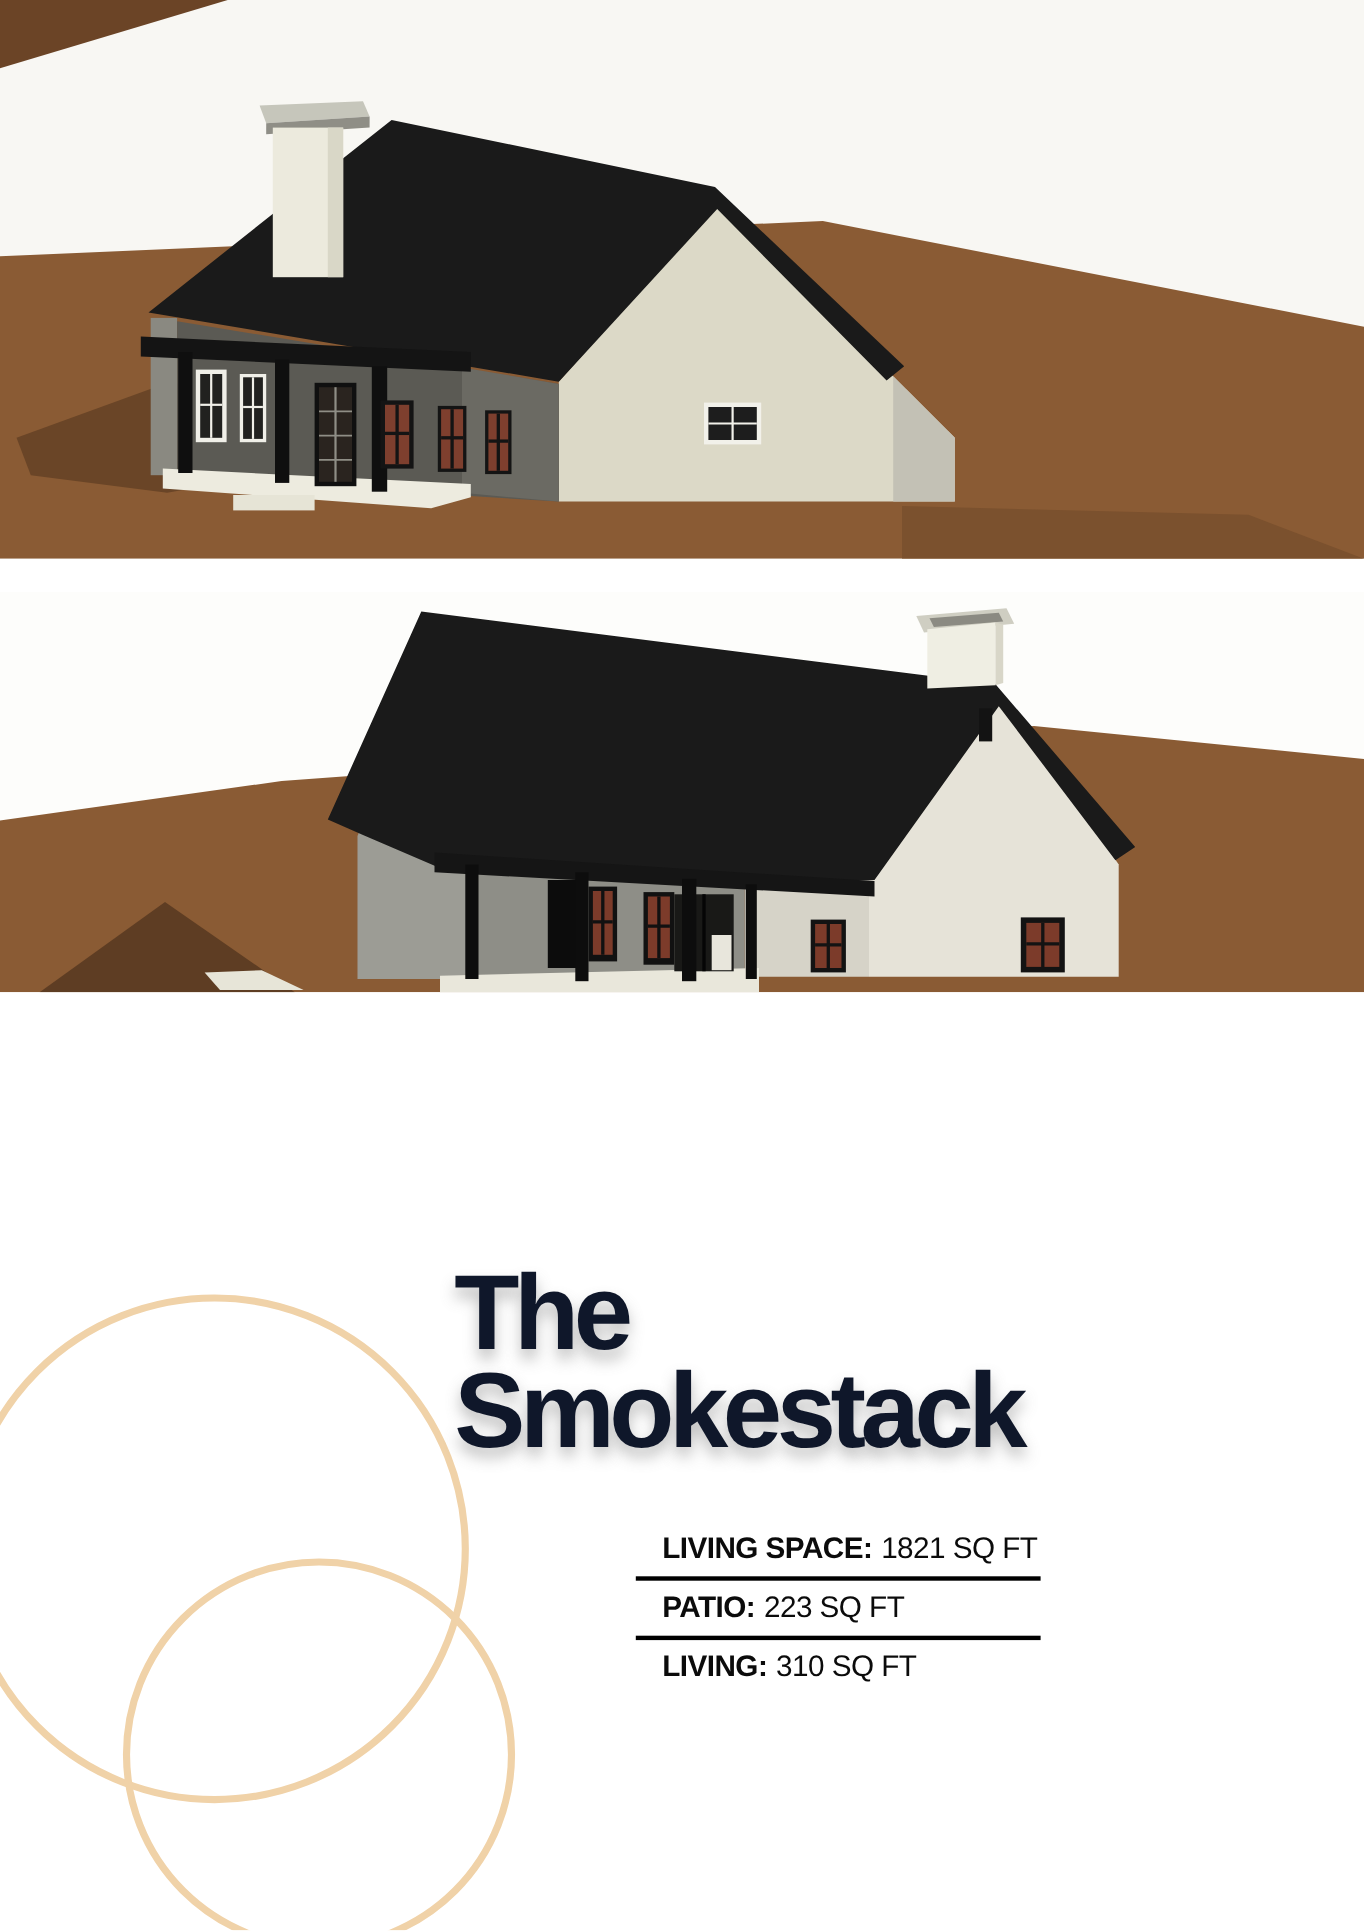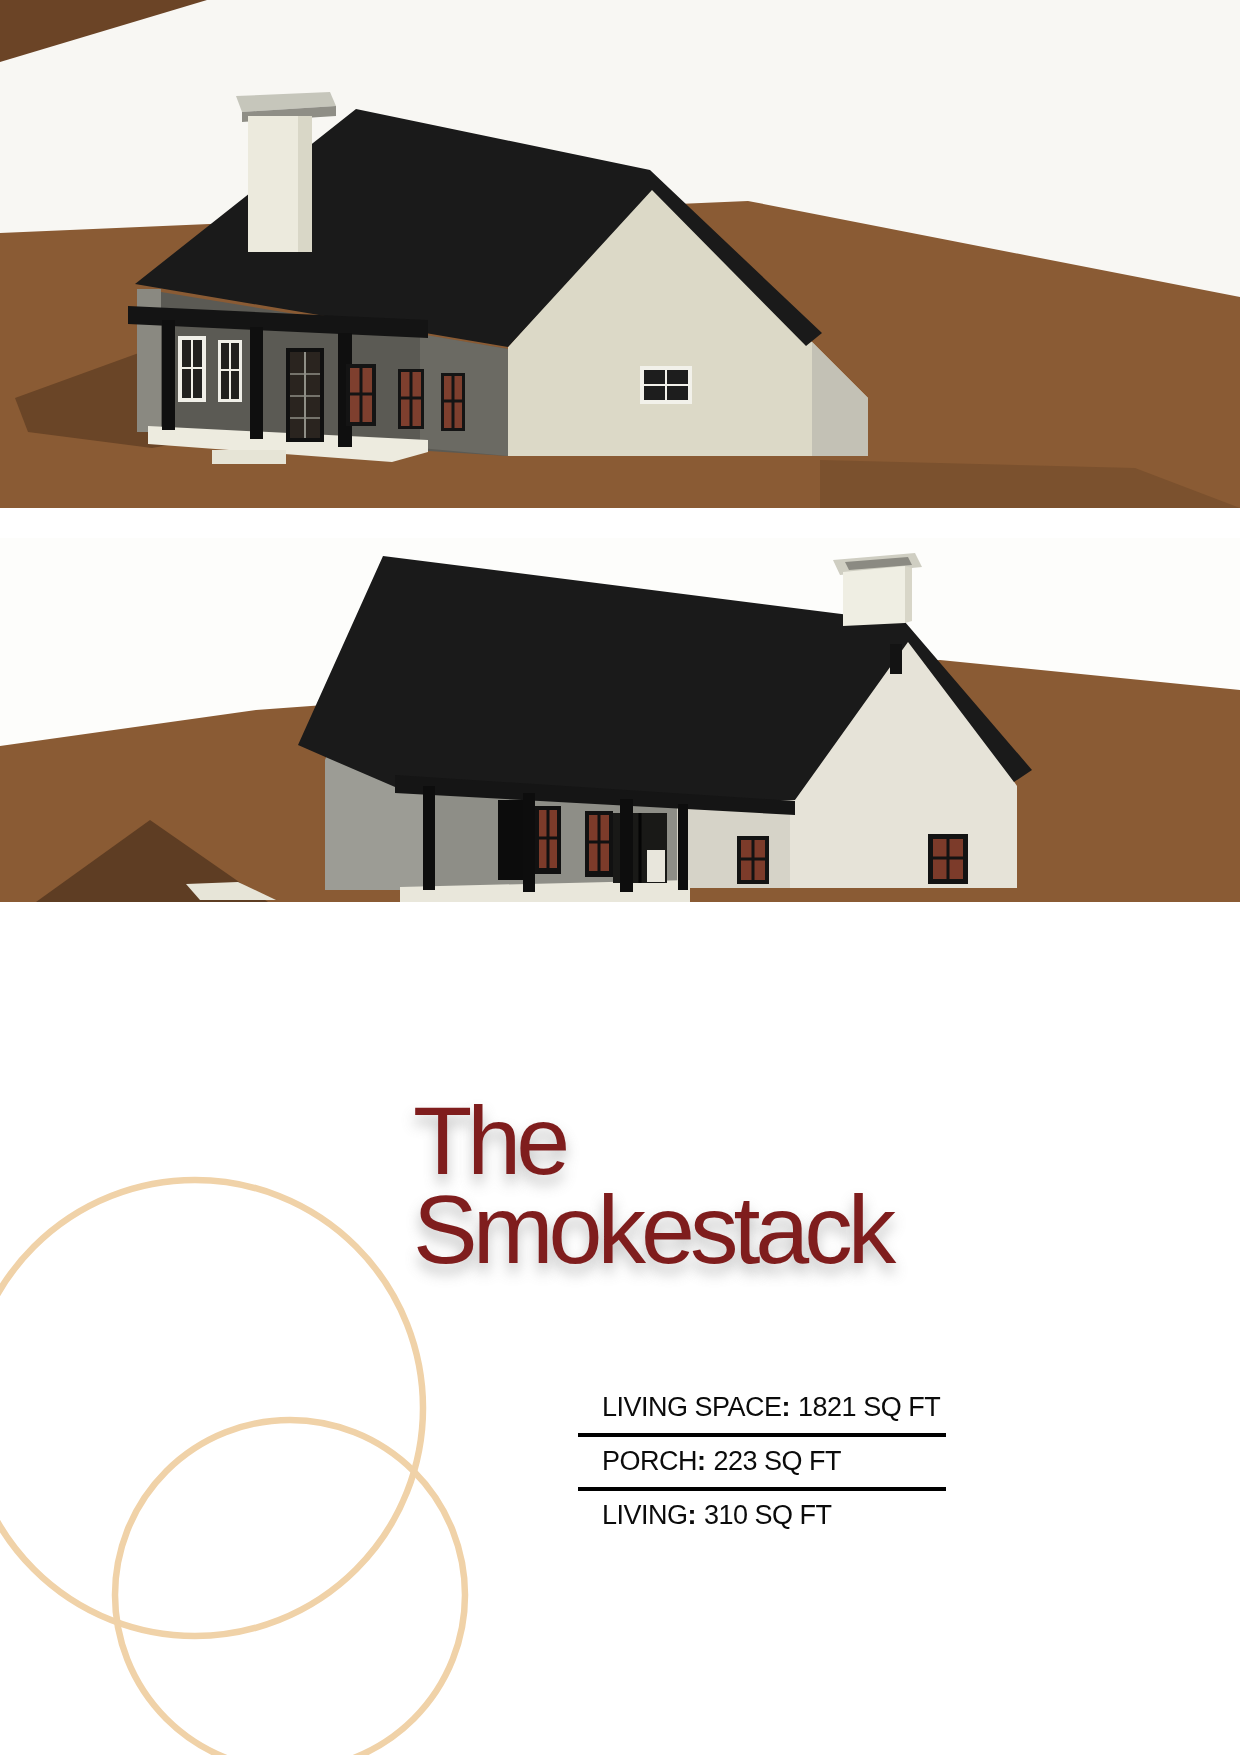"The" .title { color: #7f1d1d -> #0f172a; font-weight: normal -> bold; top: 1096px -> 1148px }
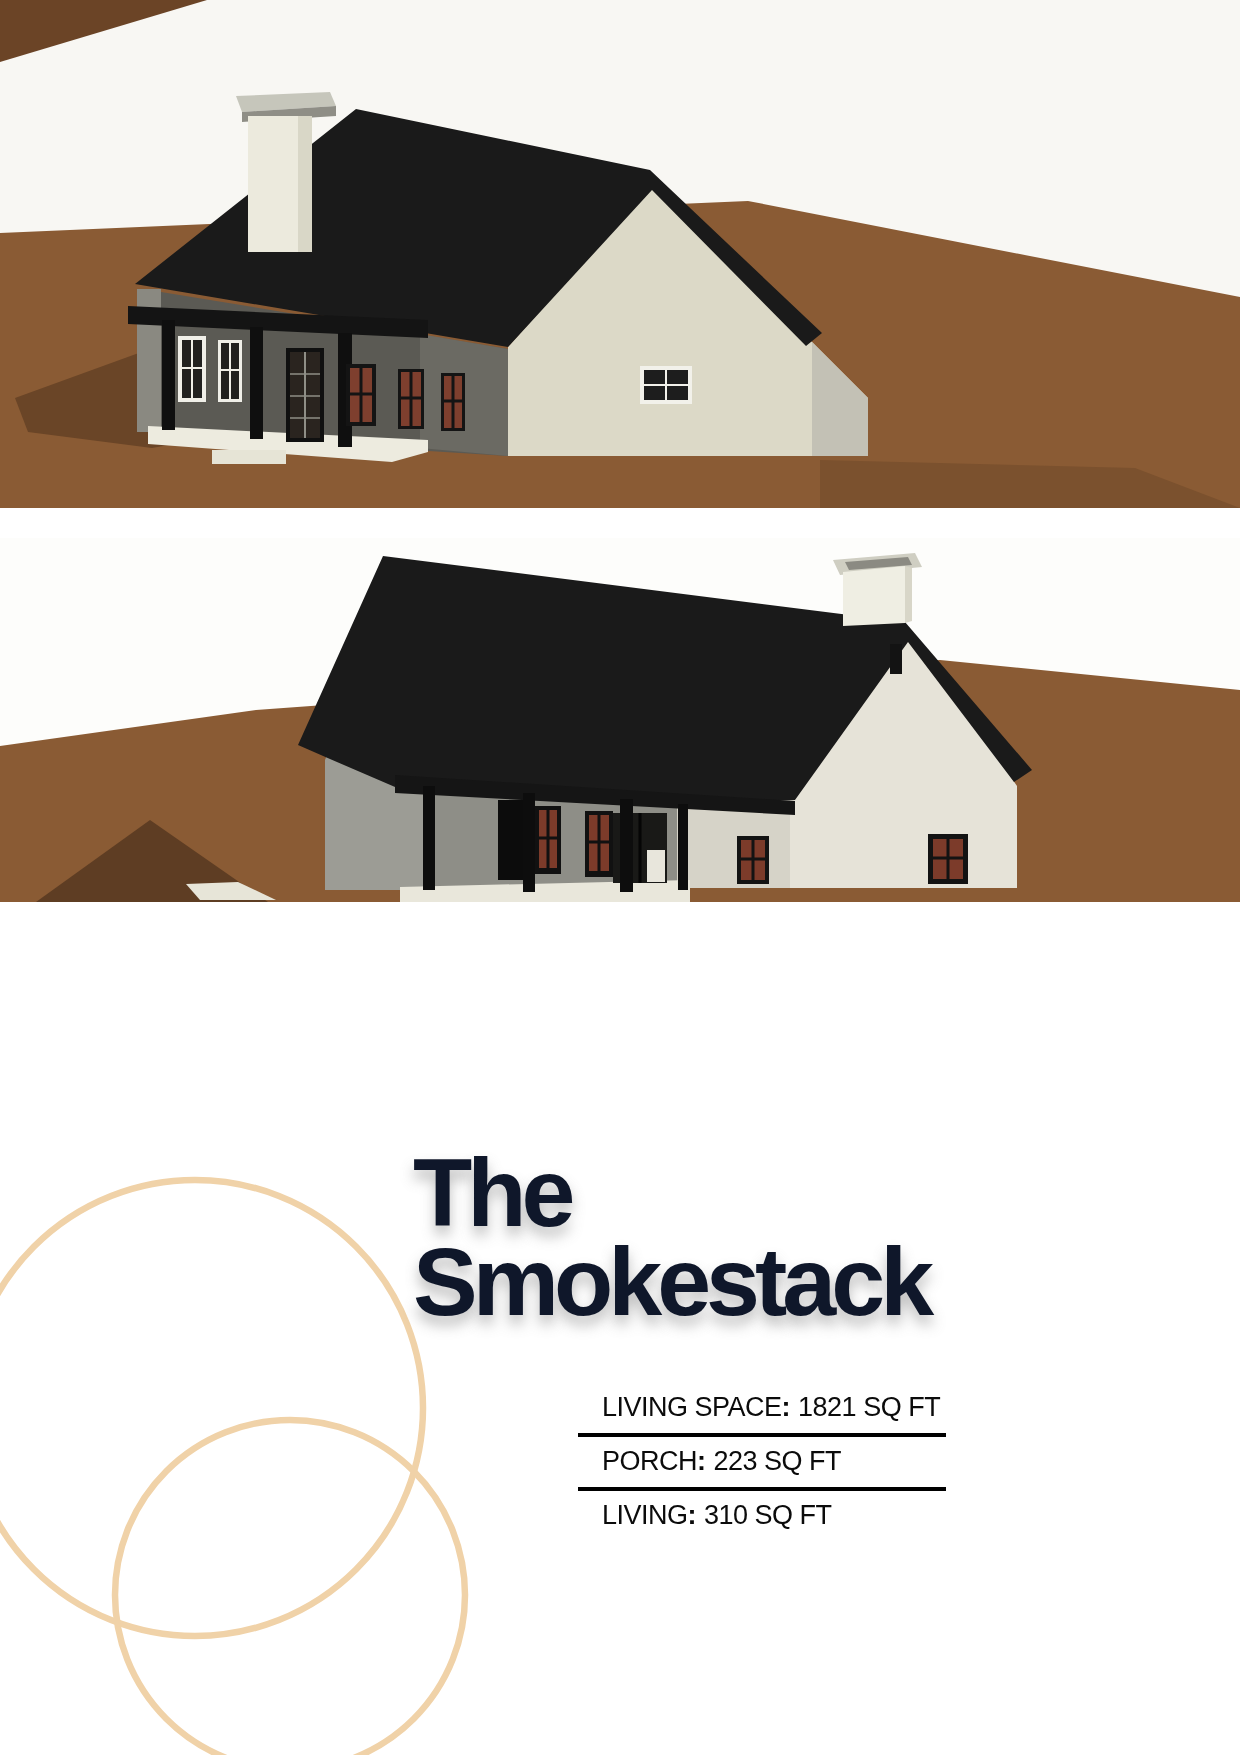"LIVING SPACE" .spec-label { font-weight: normal -> bold }
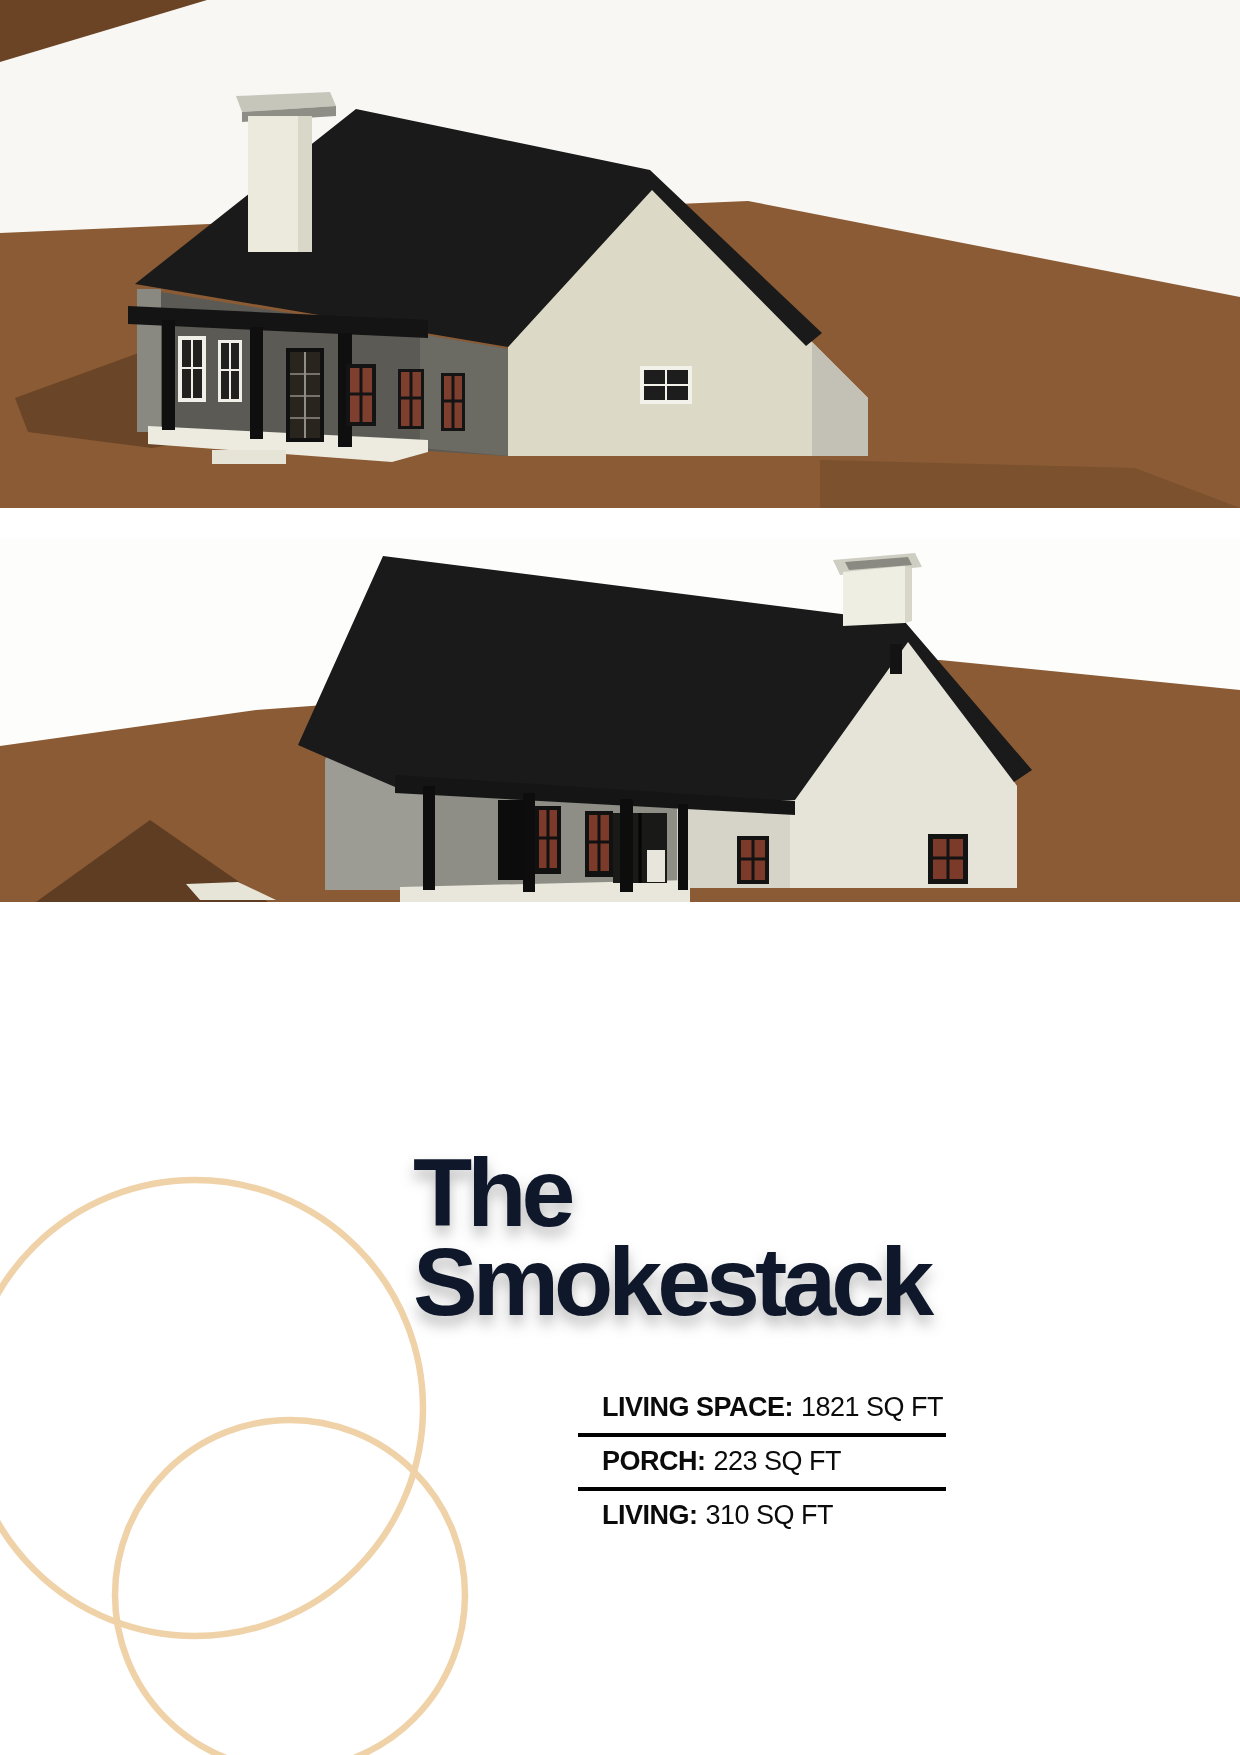"PORCH" span.spec-label { text: PORCH -> PATIO }
